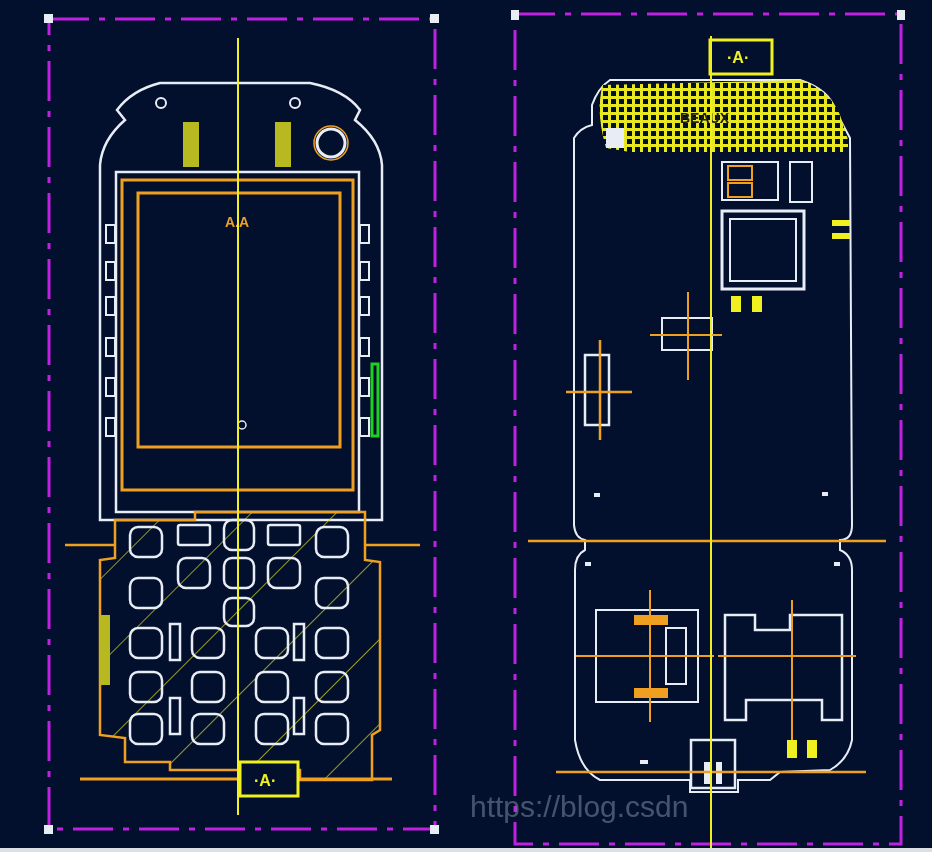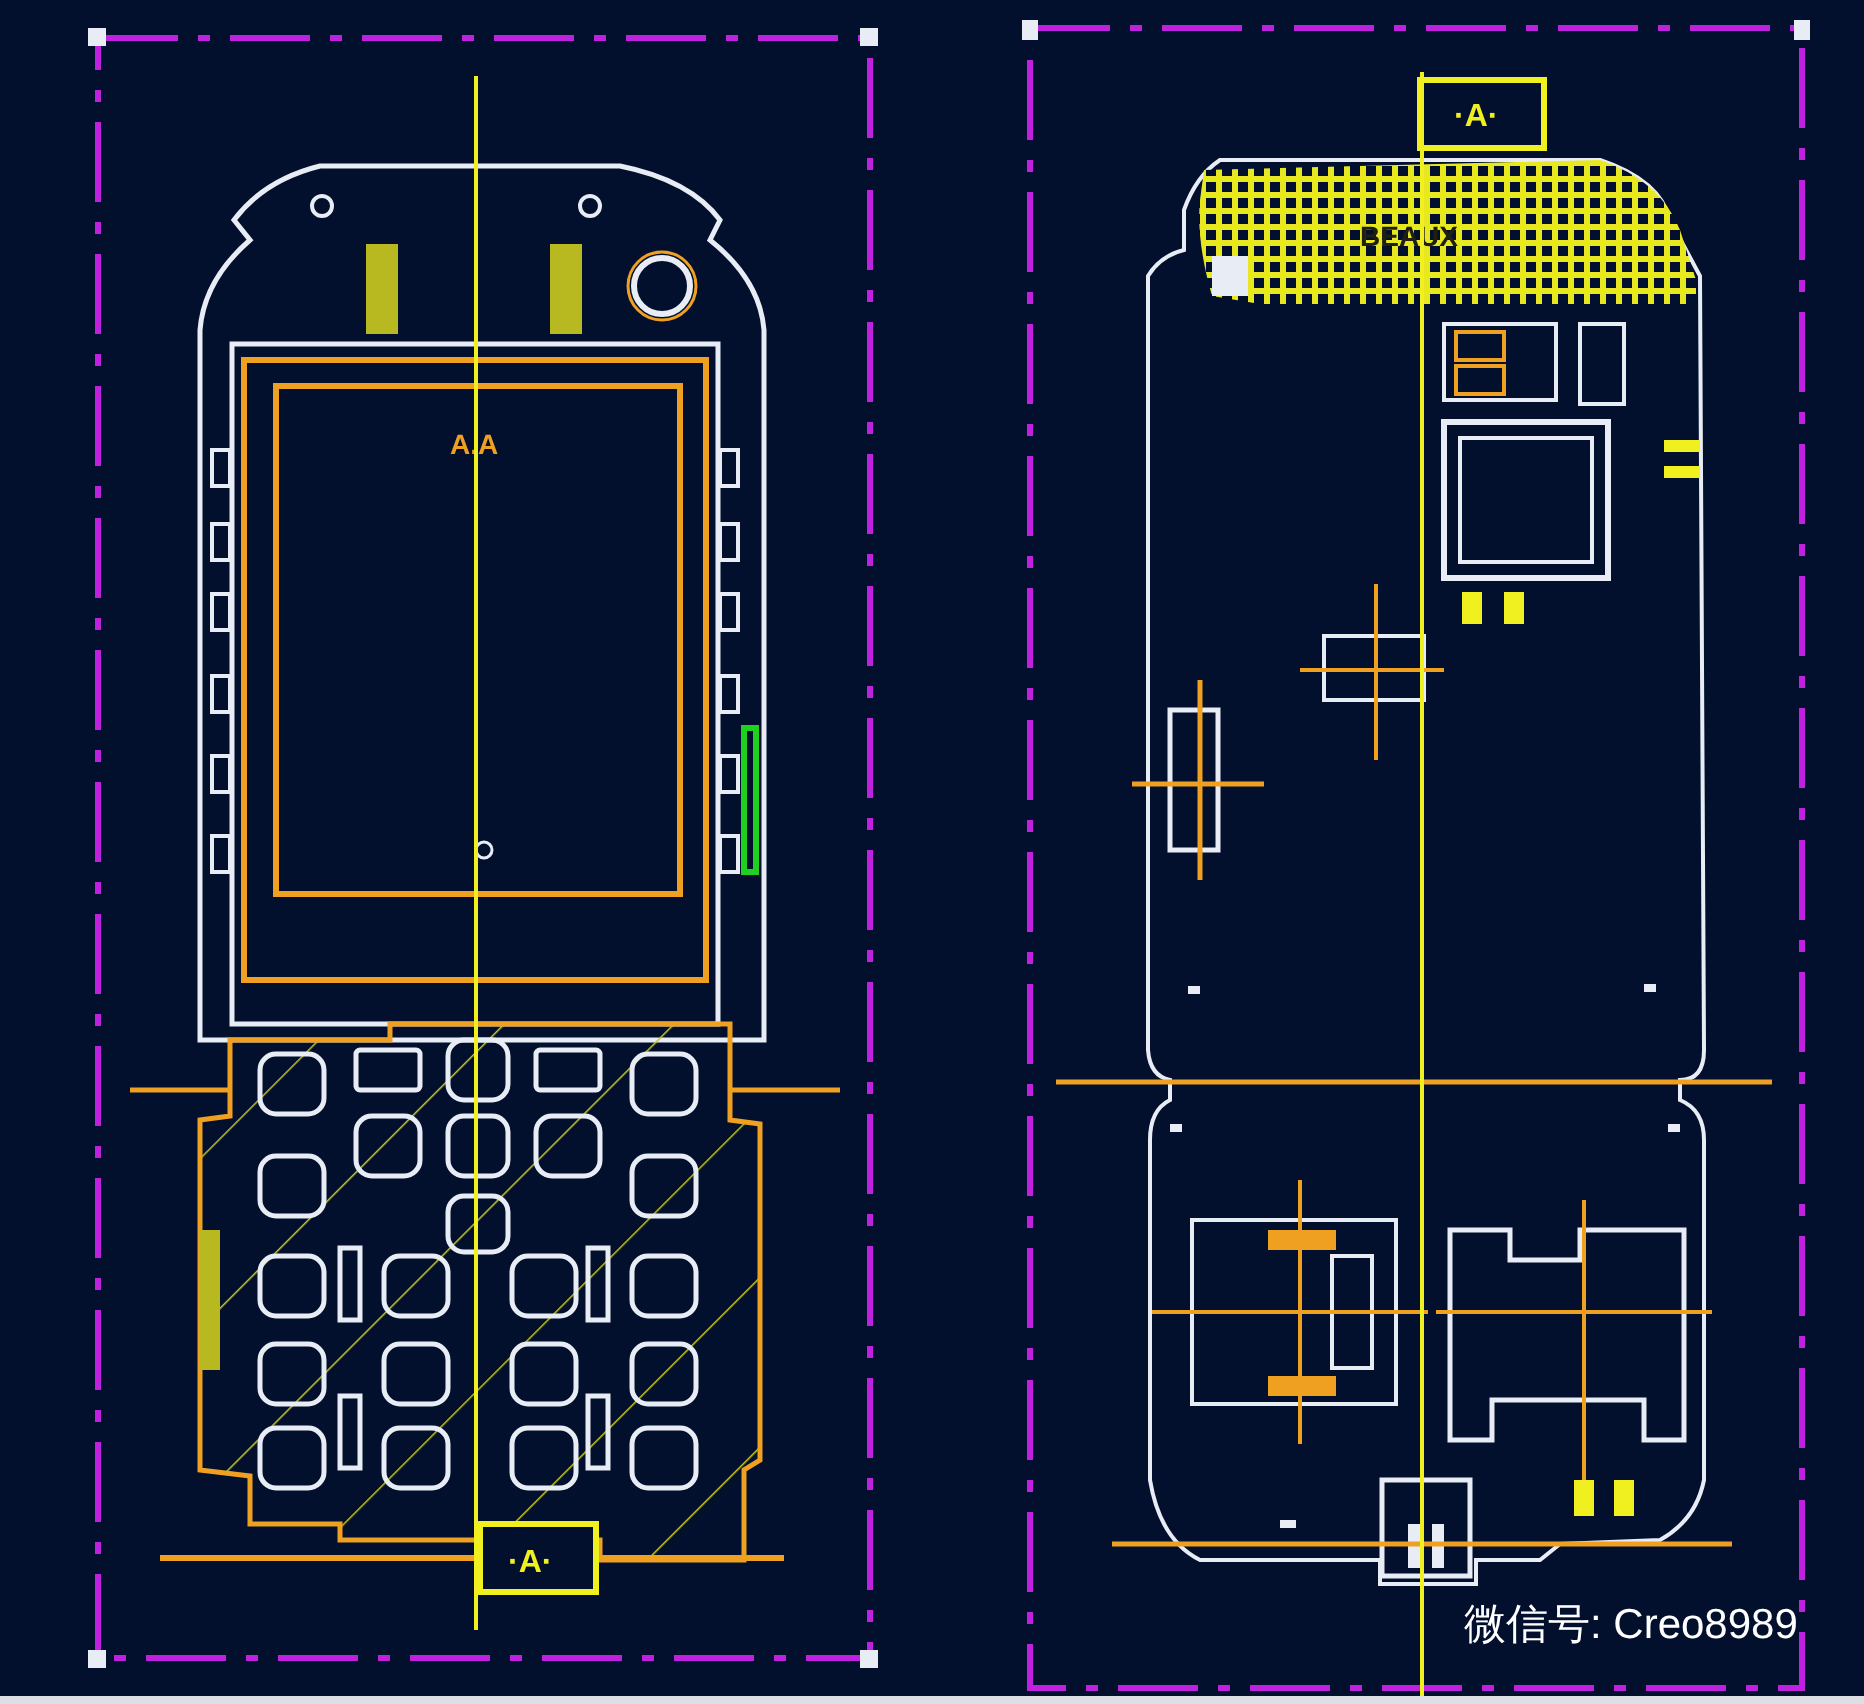"https://blog.csdn" div.lbl { html: none -> <div>https://blog.csdn</div> }
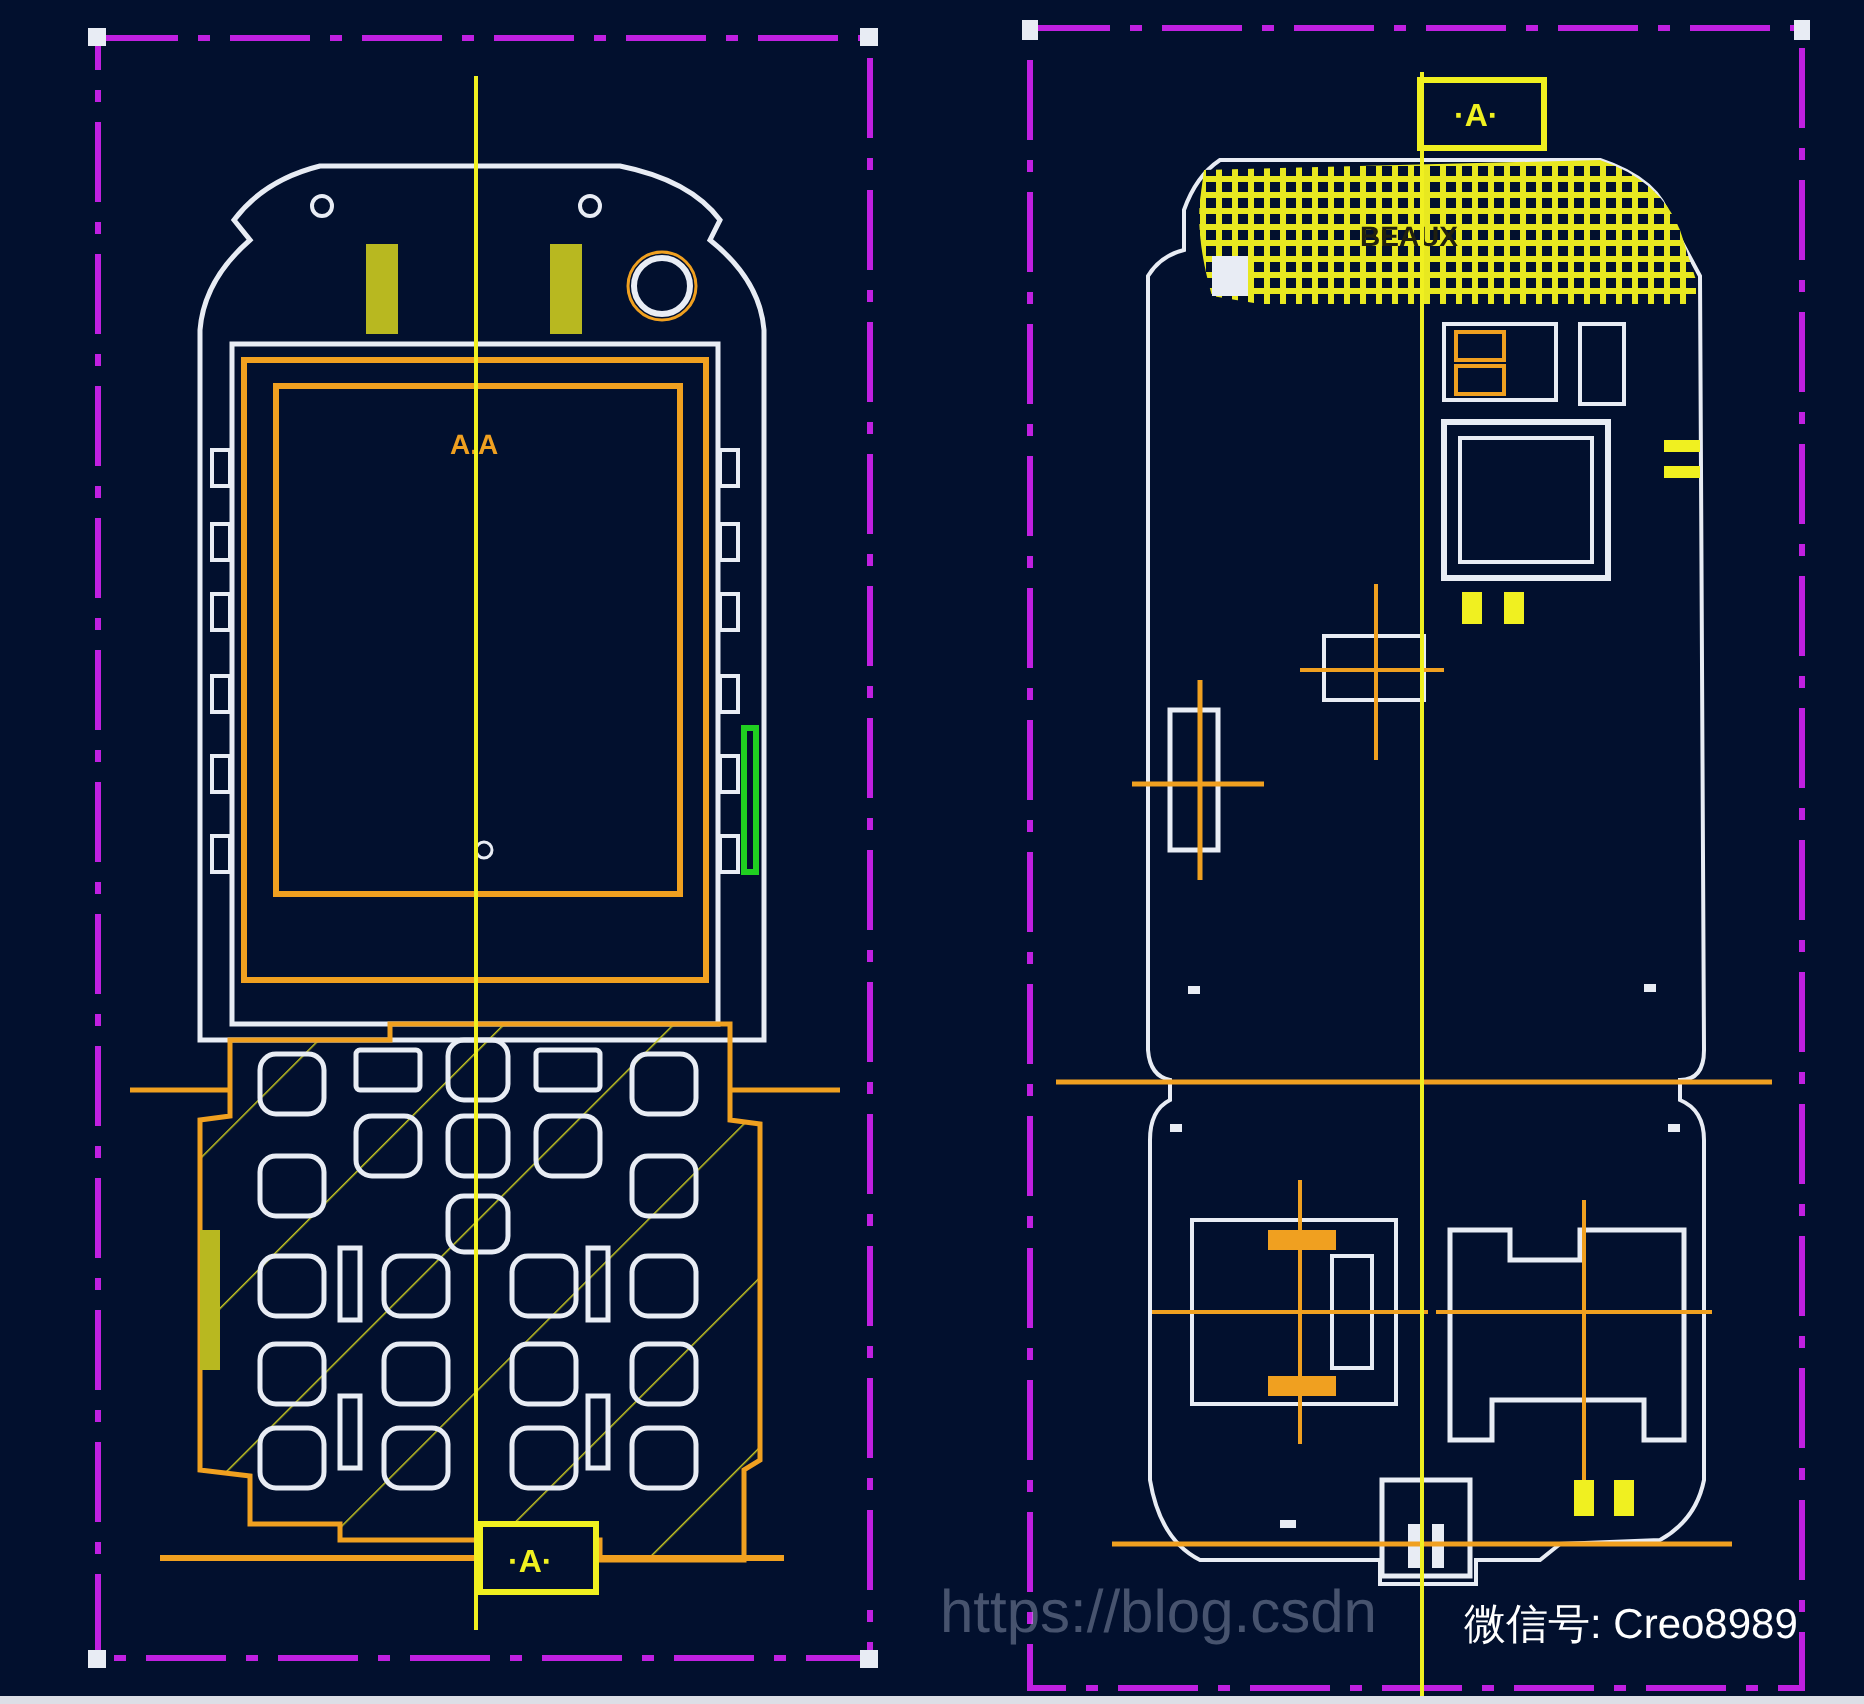"微信号: Creo8989" div.lbl { html: <div>微信号: Creo8989</div> -> none }
